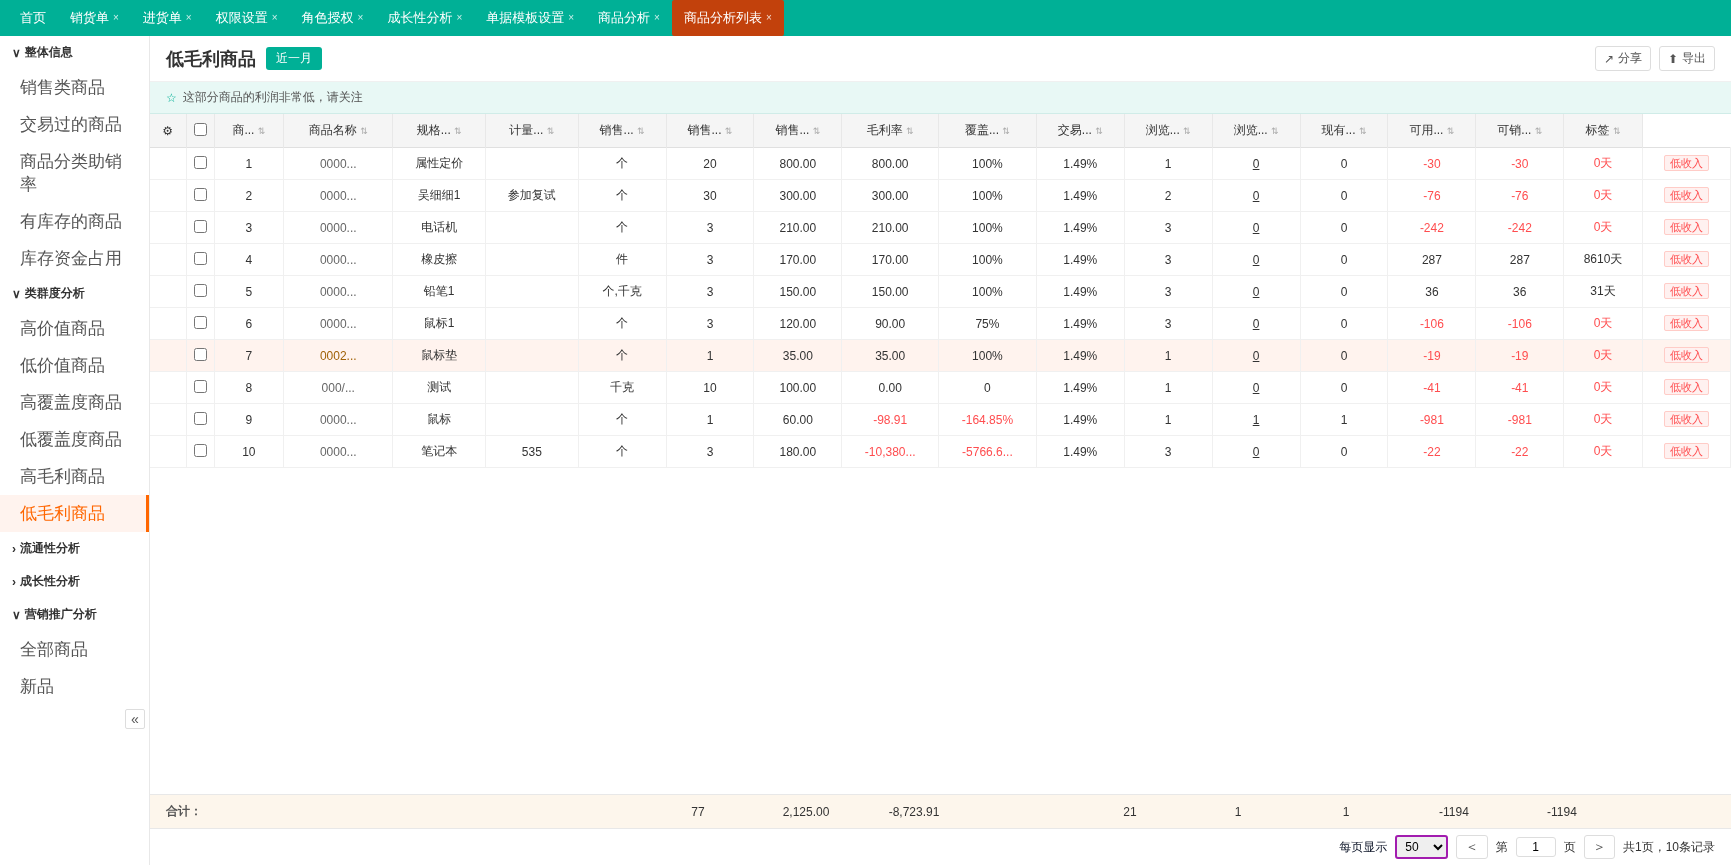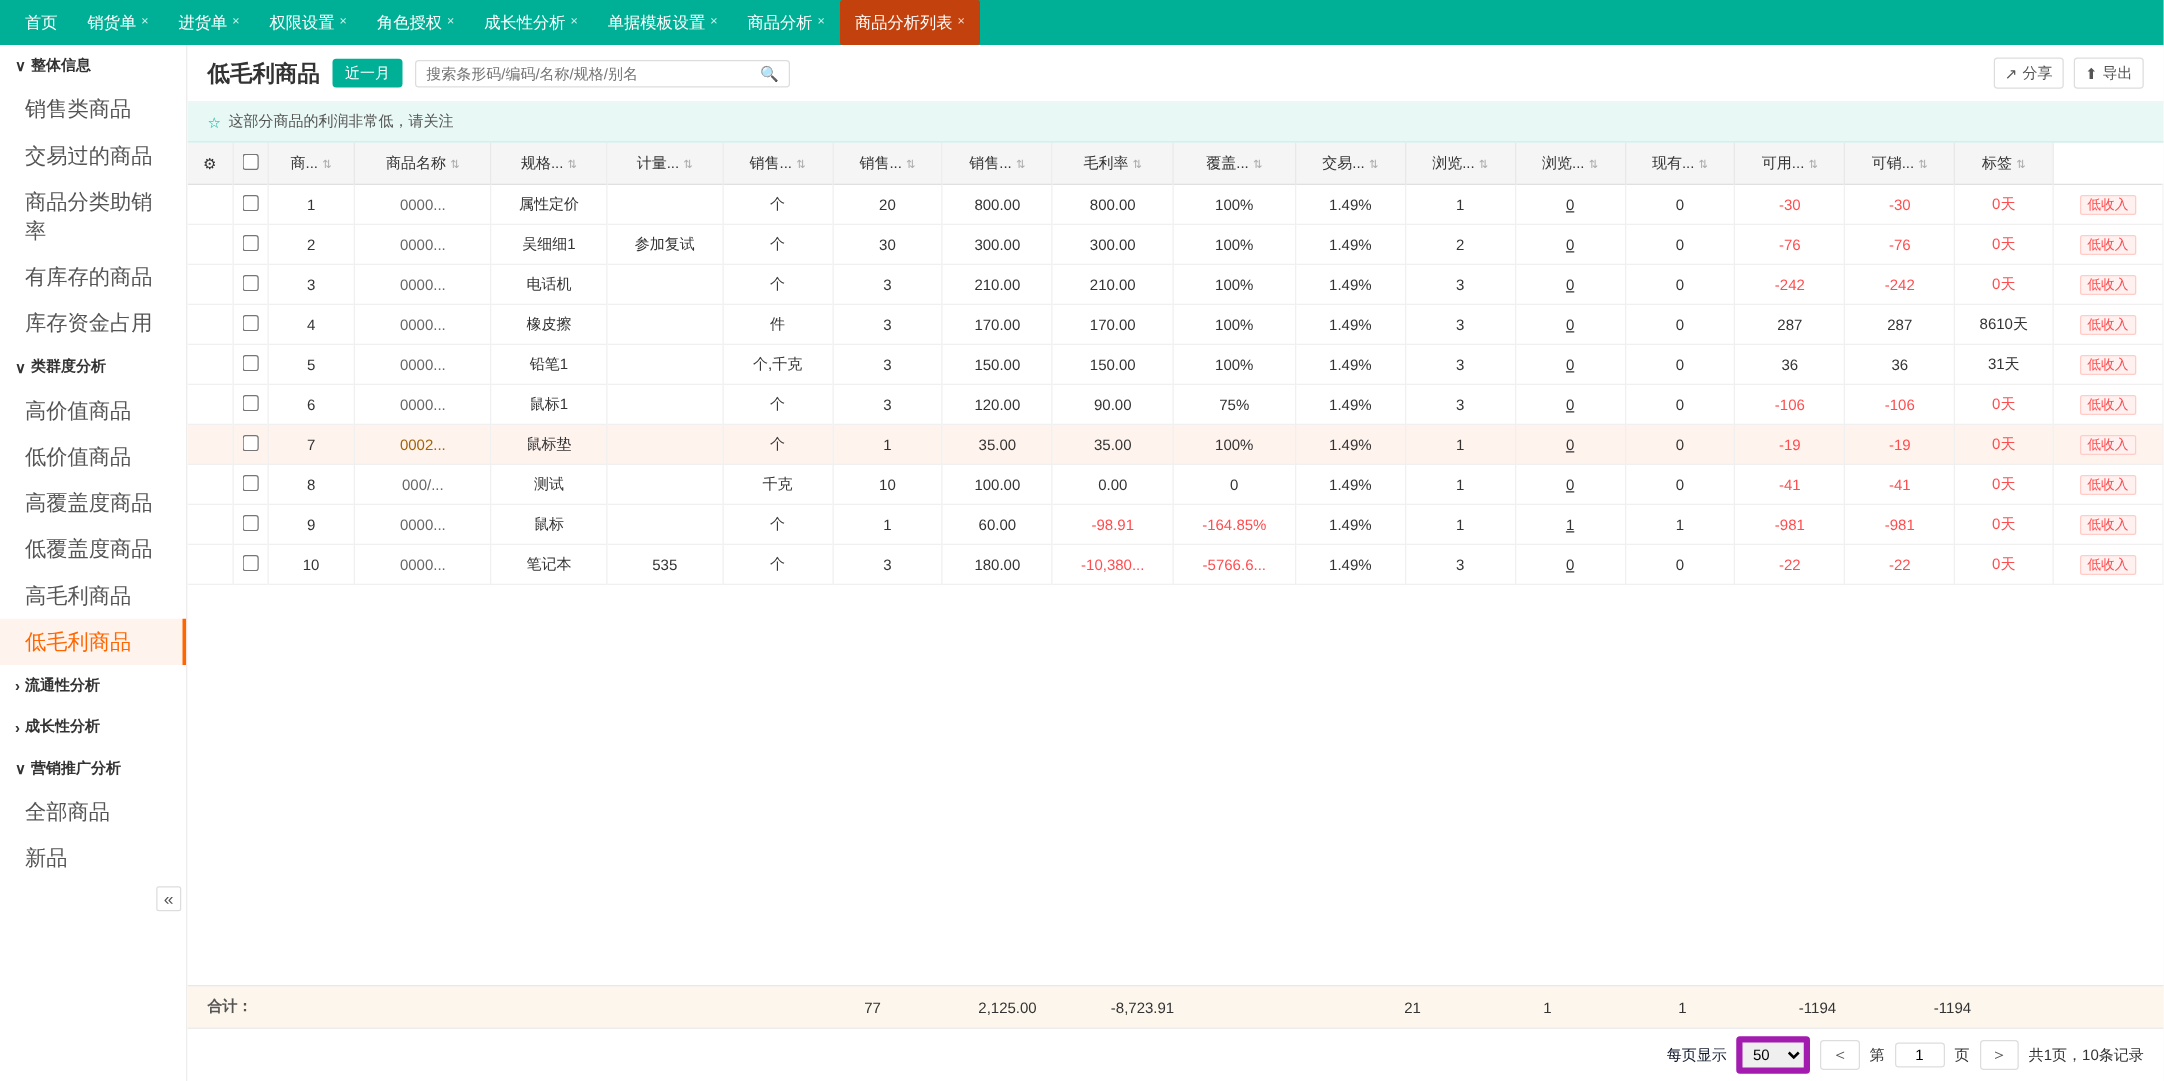"搜索条形码/编码/名称/规格/别名" div.search-box { html: <div> <input> <span>🔍</span> </div> -> none }
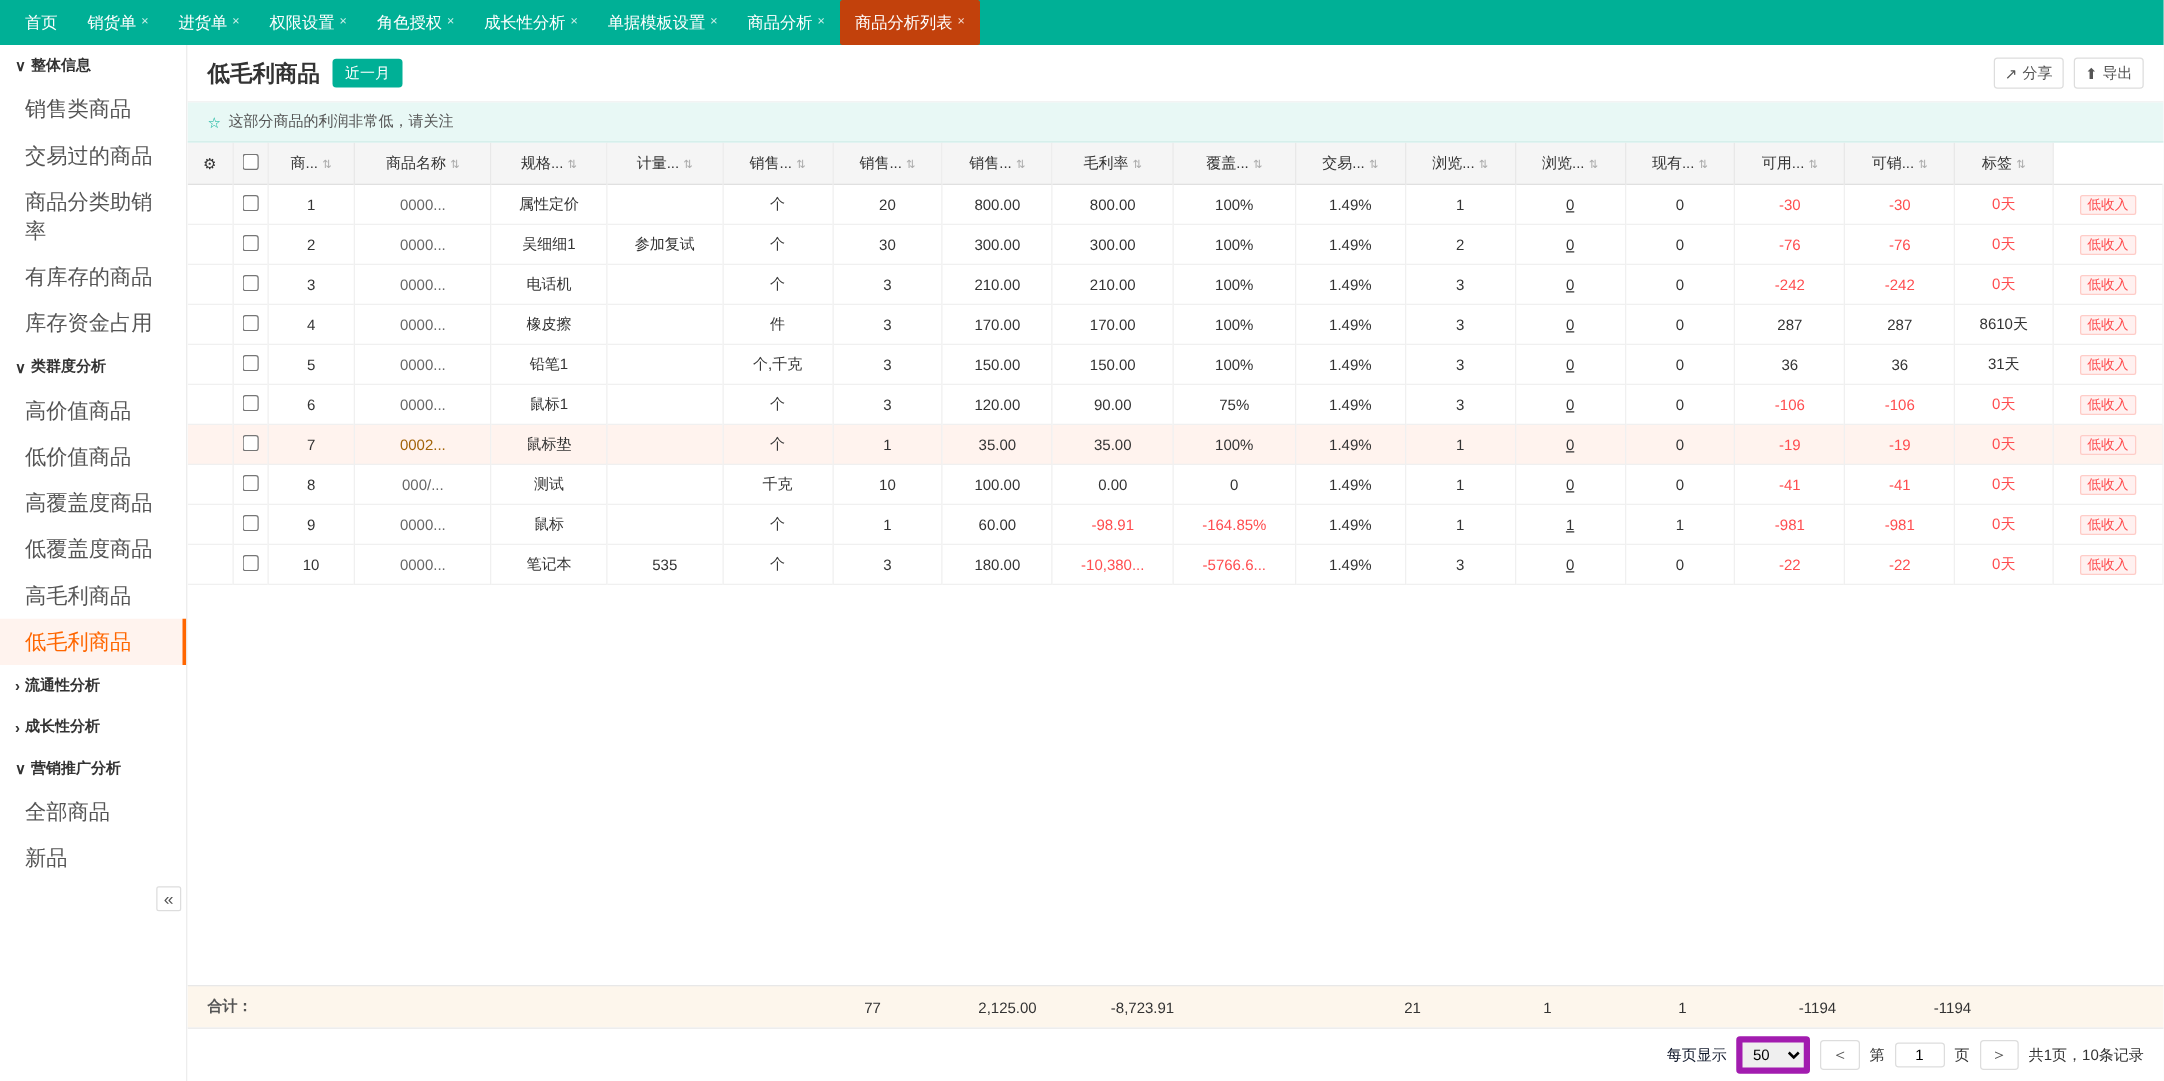"50" .page-size-select { border: 5px solid #a21caf -> 2px solid #a21caf }
